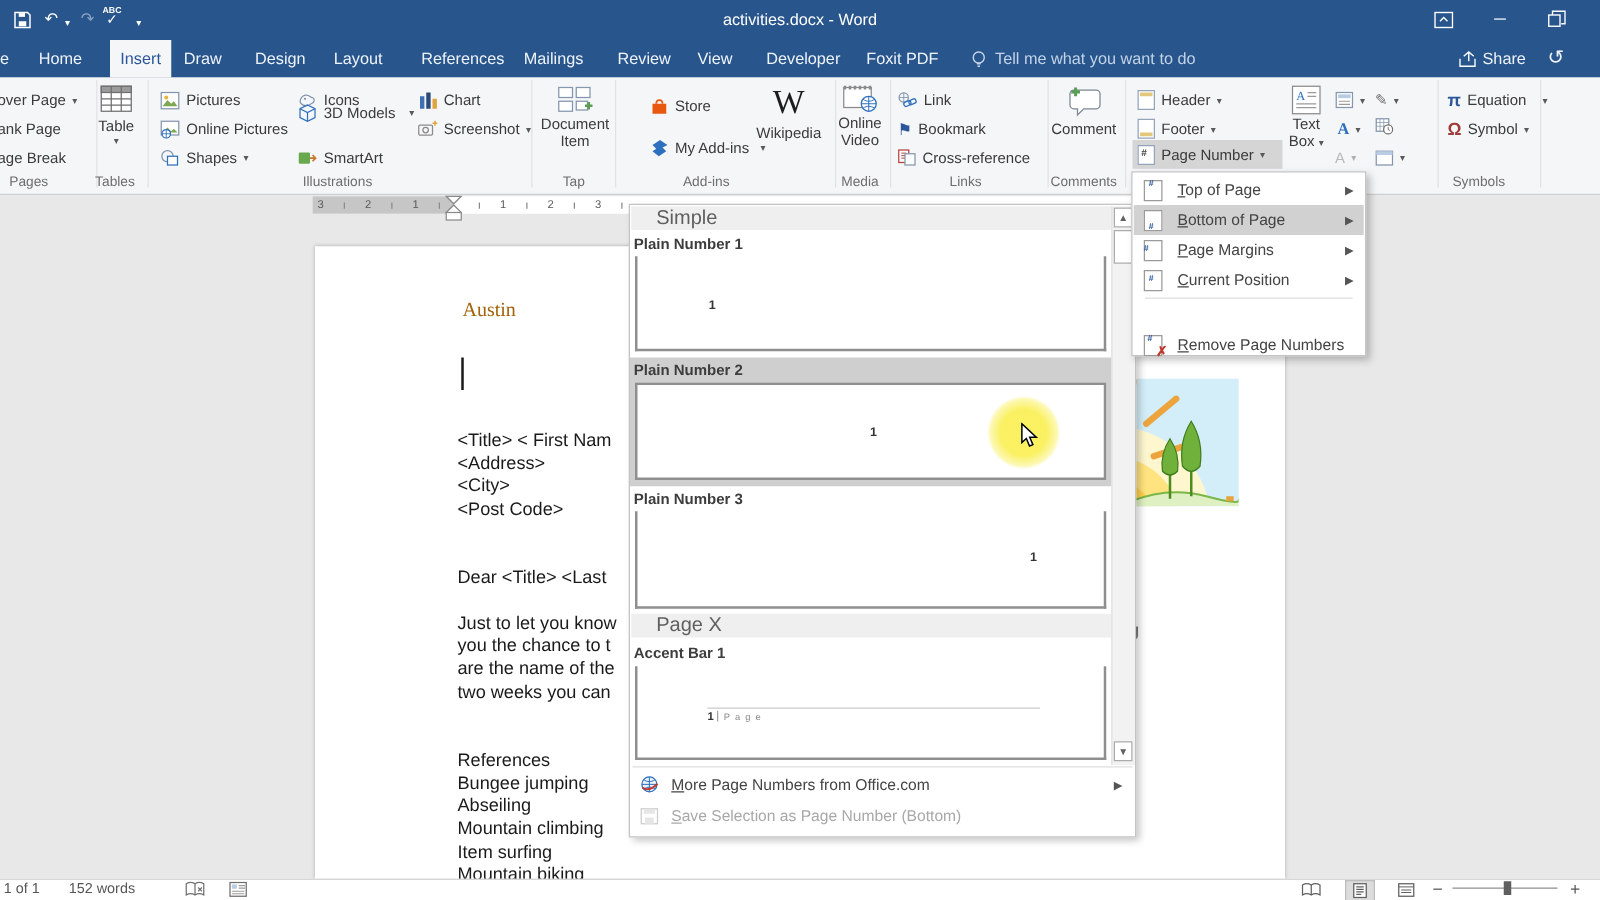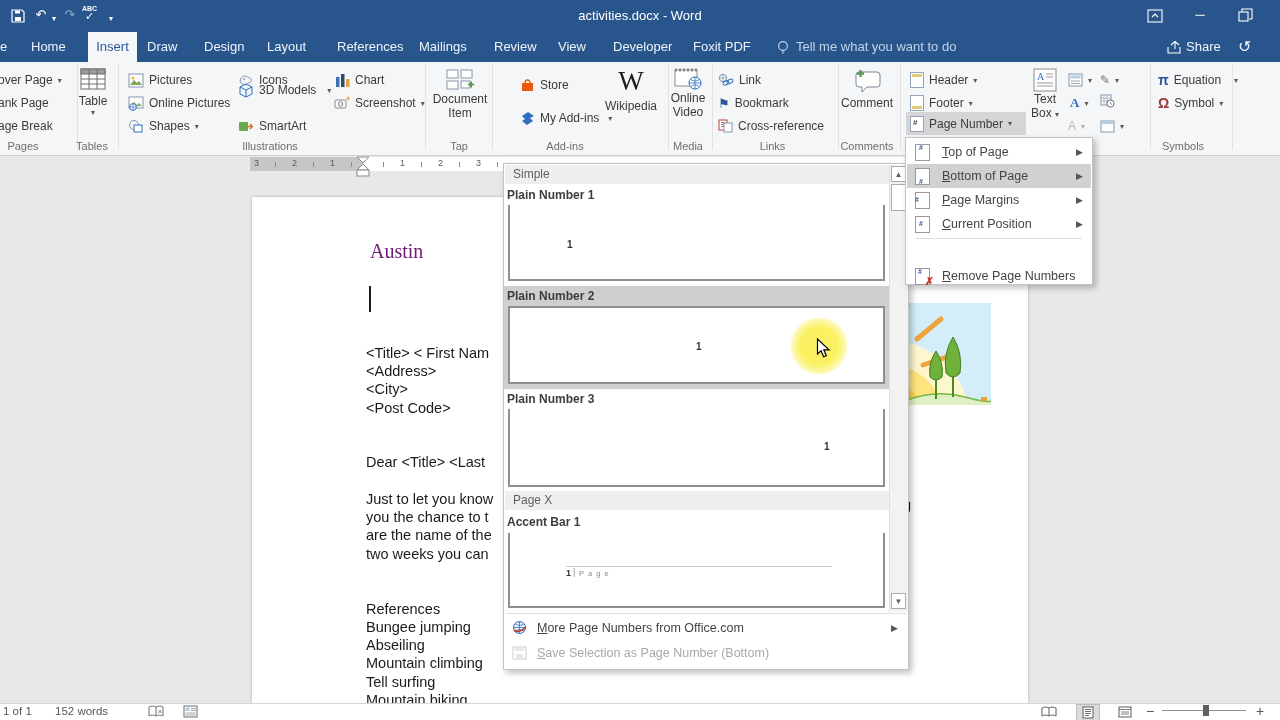"Simple" .gsec { font-size: 12px -> 16px; padding-left: 8px -> 20px }
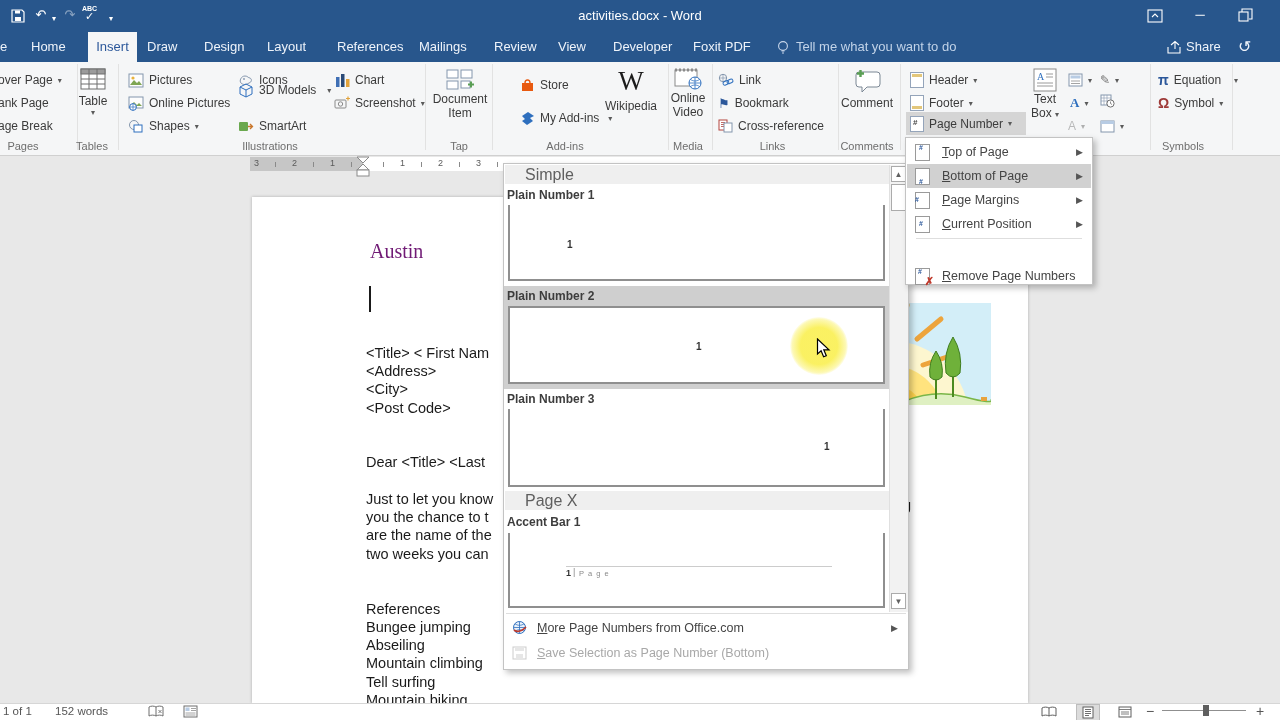"Austin" div.abs { color: #701a75 -> #a16207; font-size: 20px -> 16px }
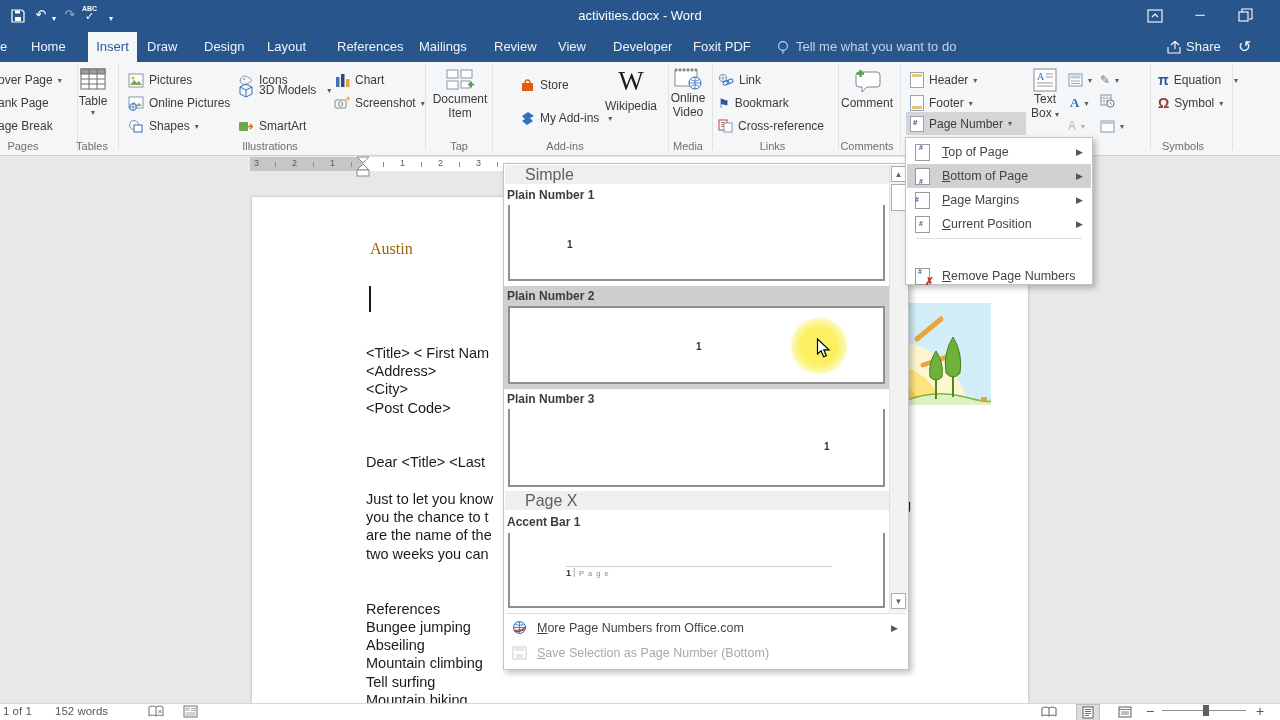"Tell surfing" div.abs { text: Tell -> Item }
